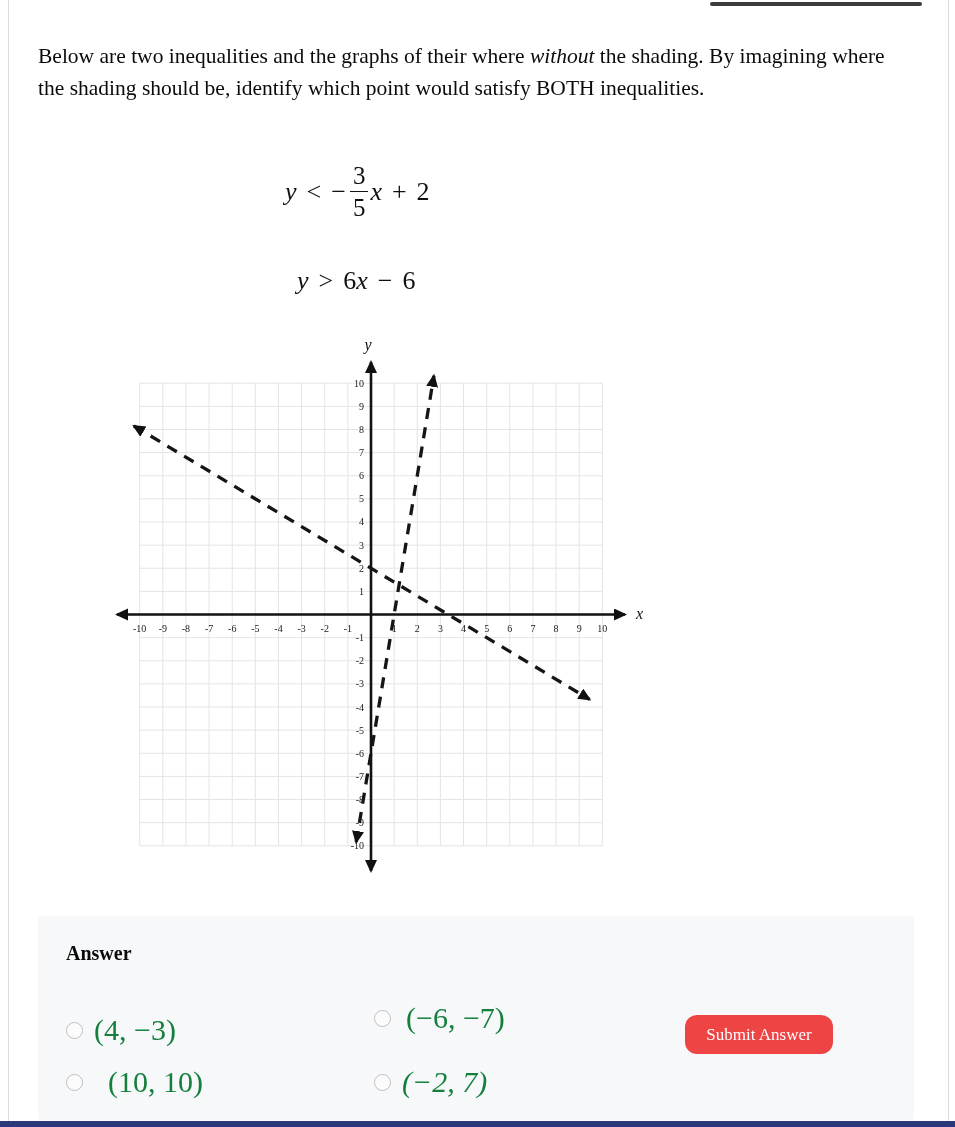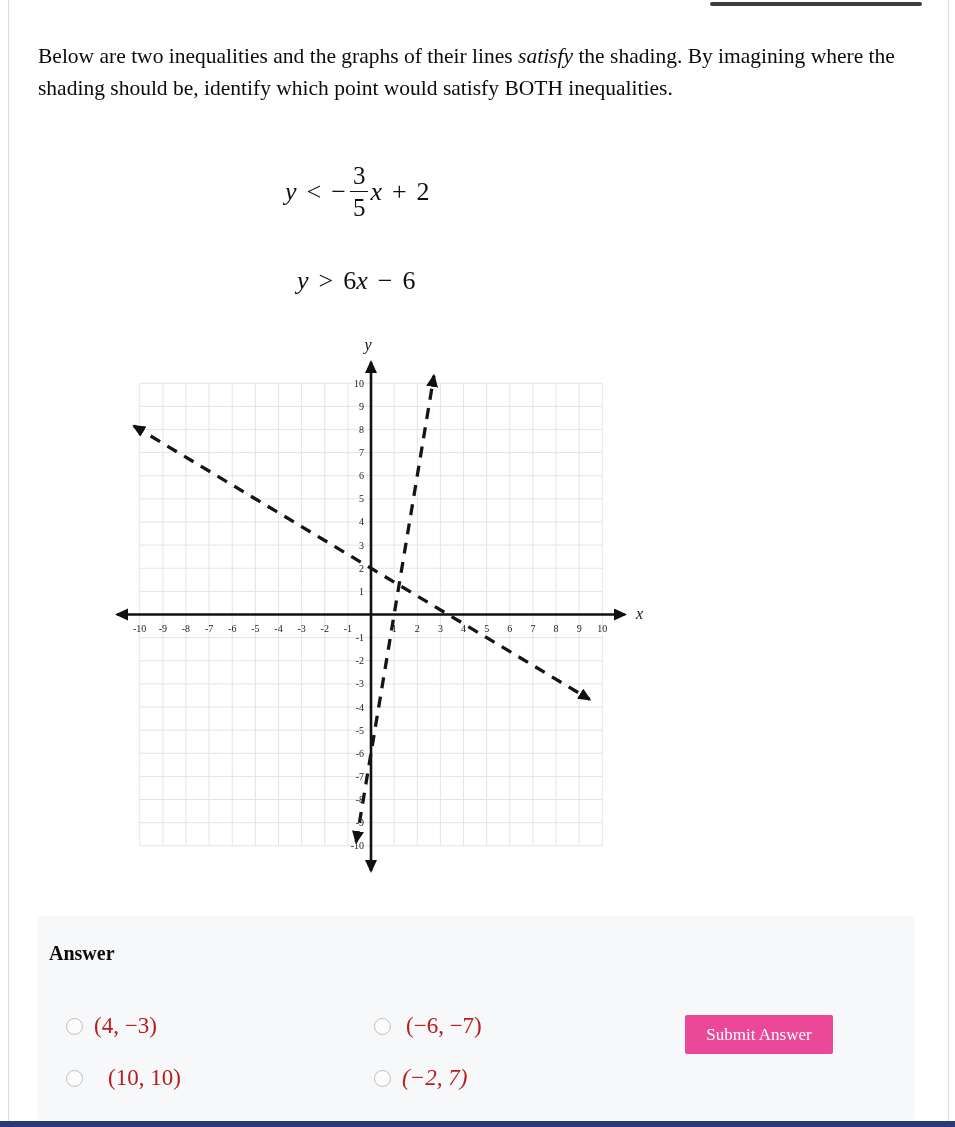"Below are two inequalities and" span { text: lines -> where }
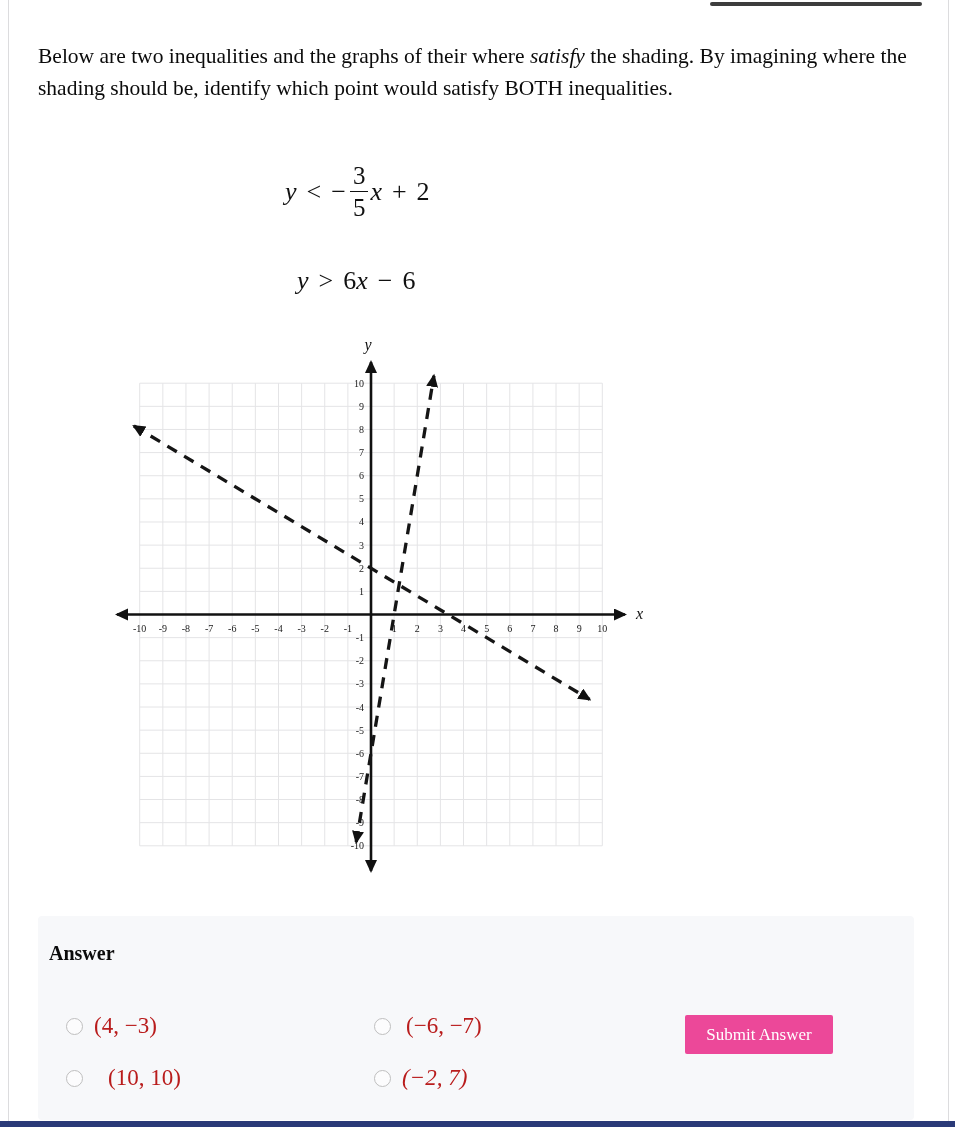"satisfy" em { text: satisfy -> without }
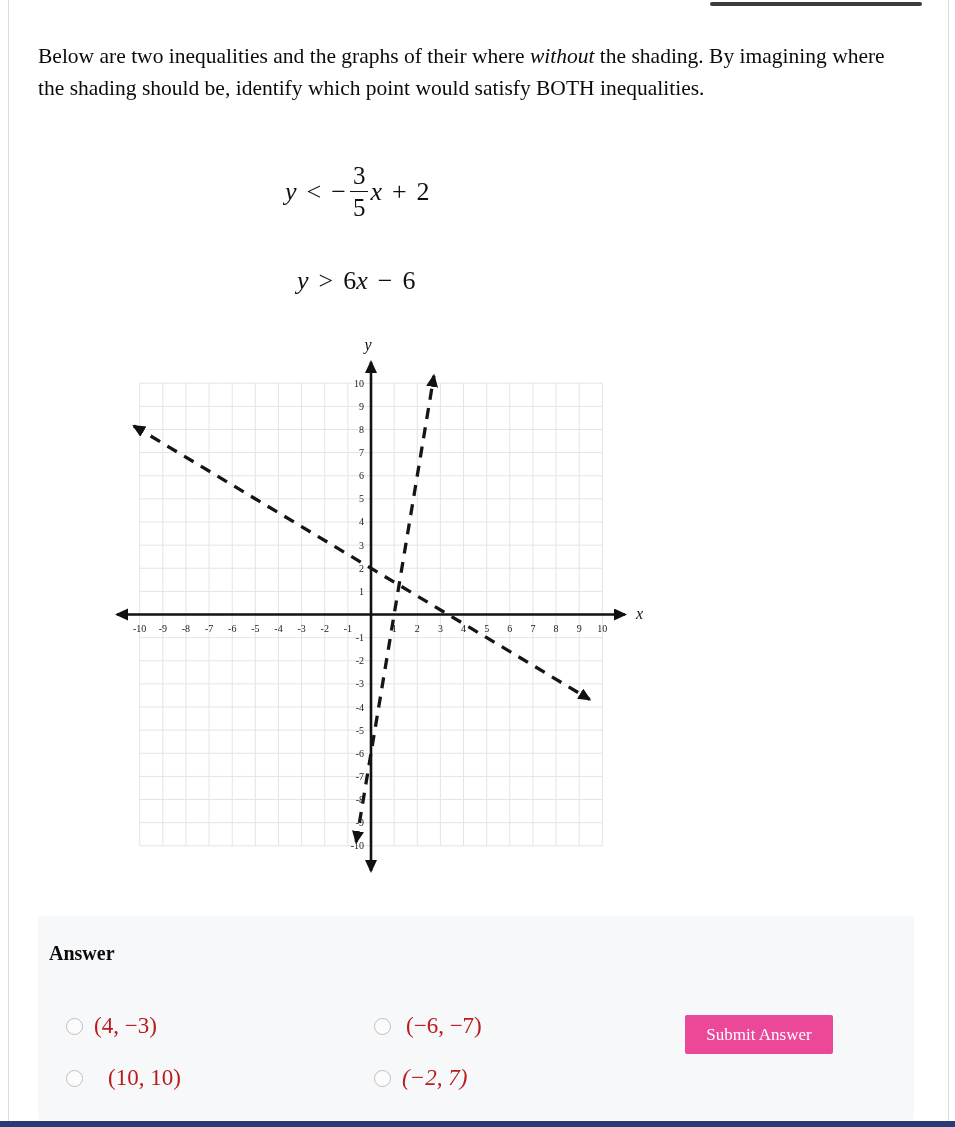"Answer" .answer-heading { left: 11px -> 28px }
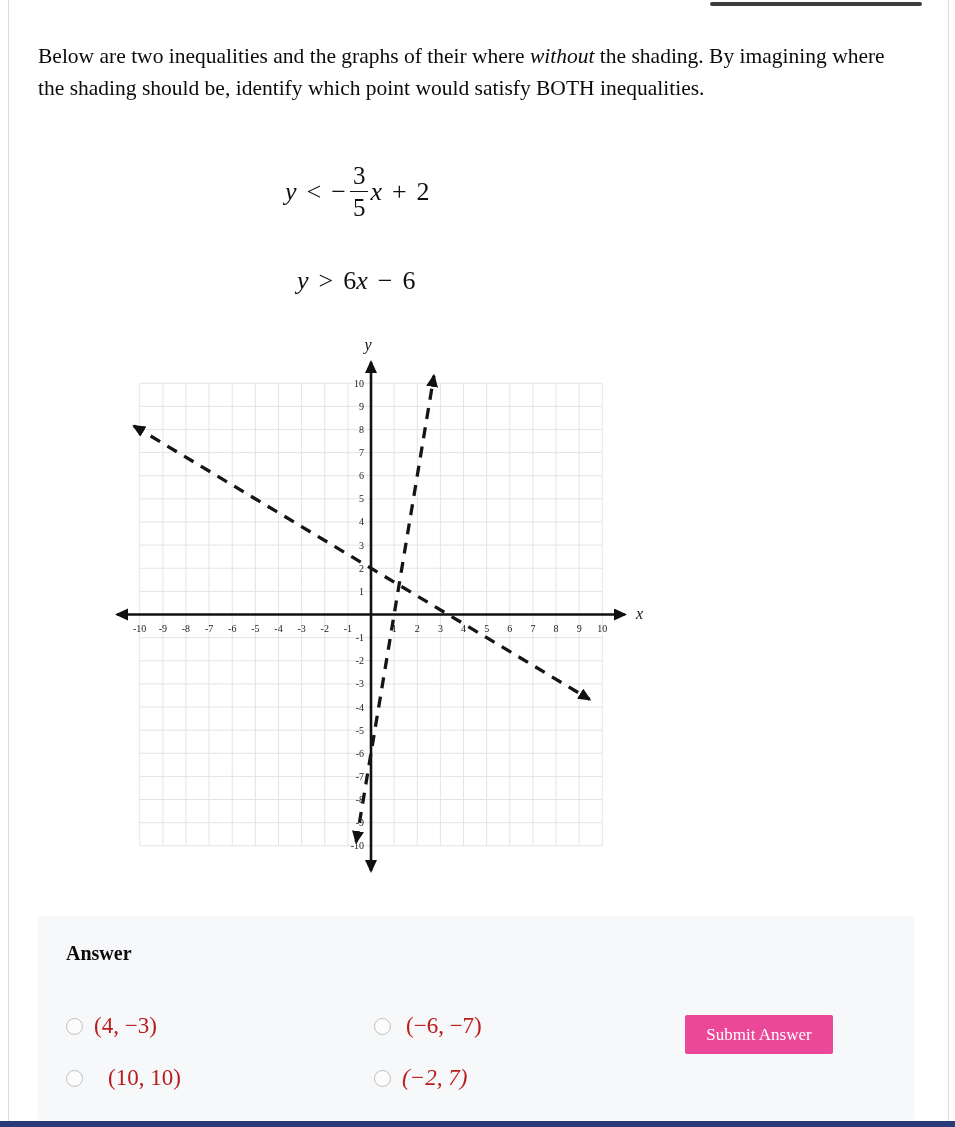"(4, −3)" .option .opt-label { color: #b91c1c -> #15803d; font-size: 23px -> 30px }
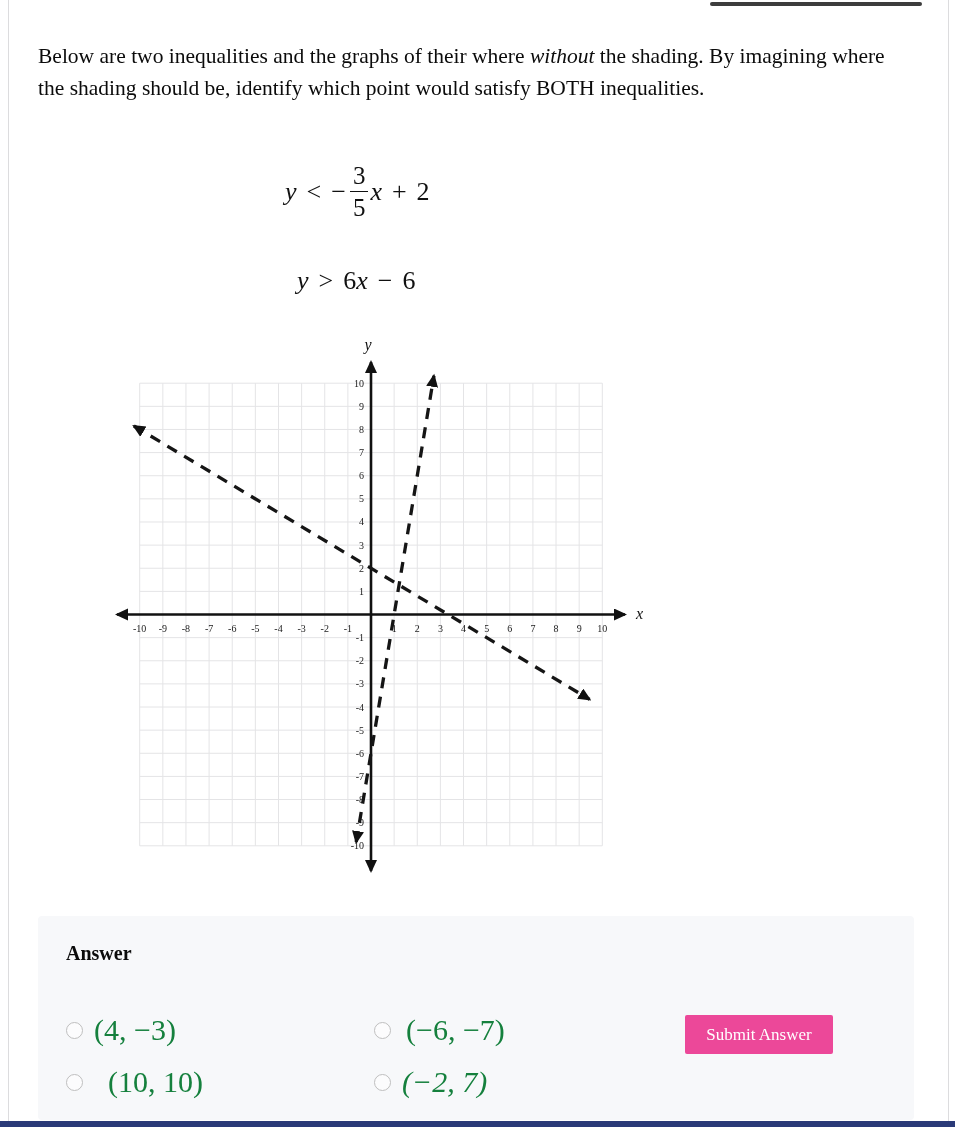"(−6, −7)" .opt-c { top: 97px -> 85px }
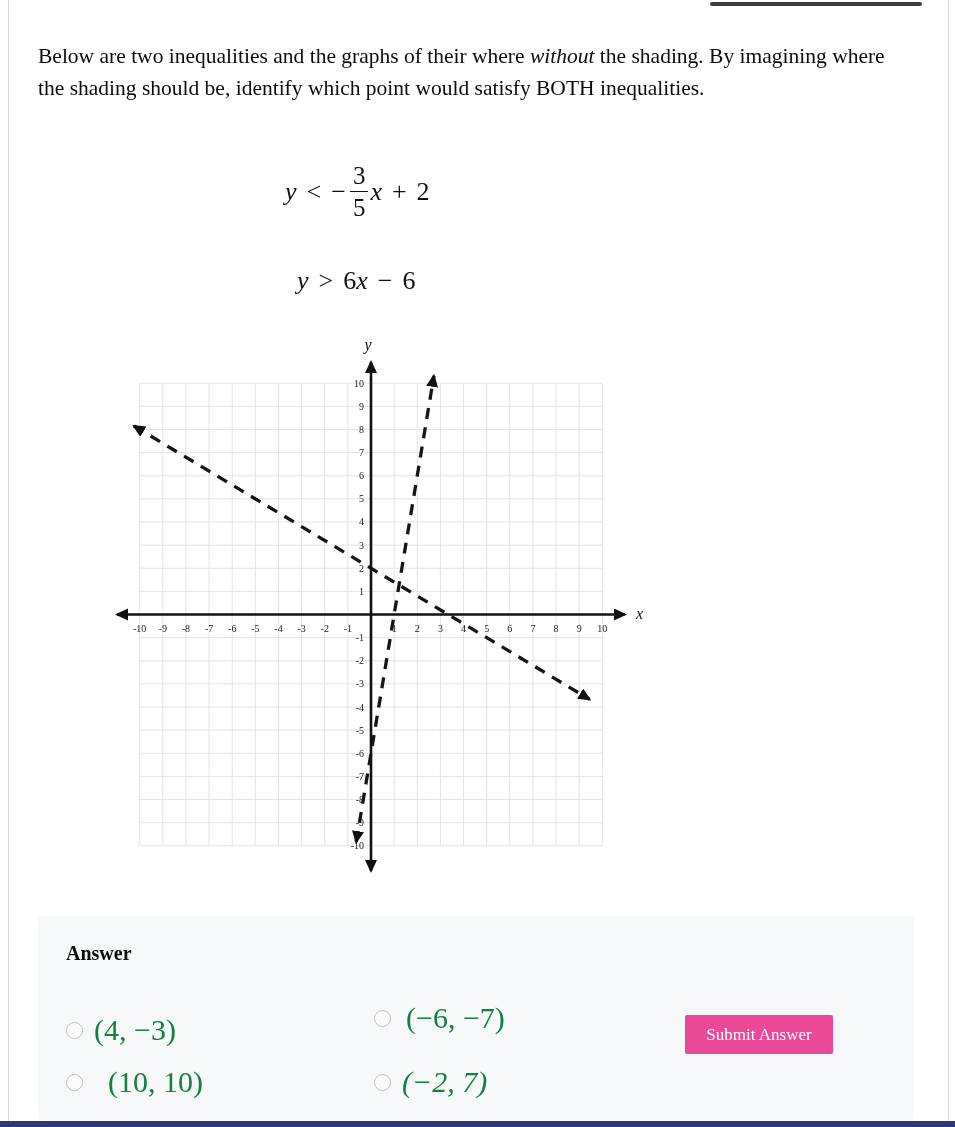"Submit Answer" .submit-btn { background: #ec4899 -> #ef4444; border-radius: 2px -> 12px }
